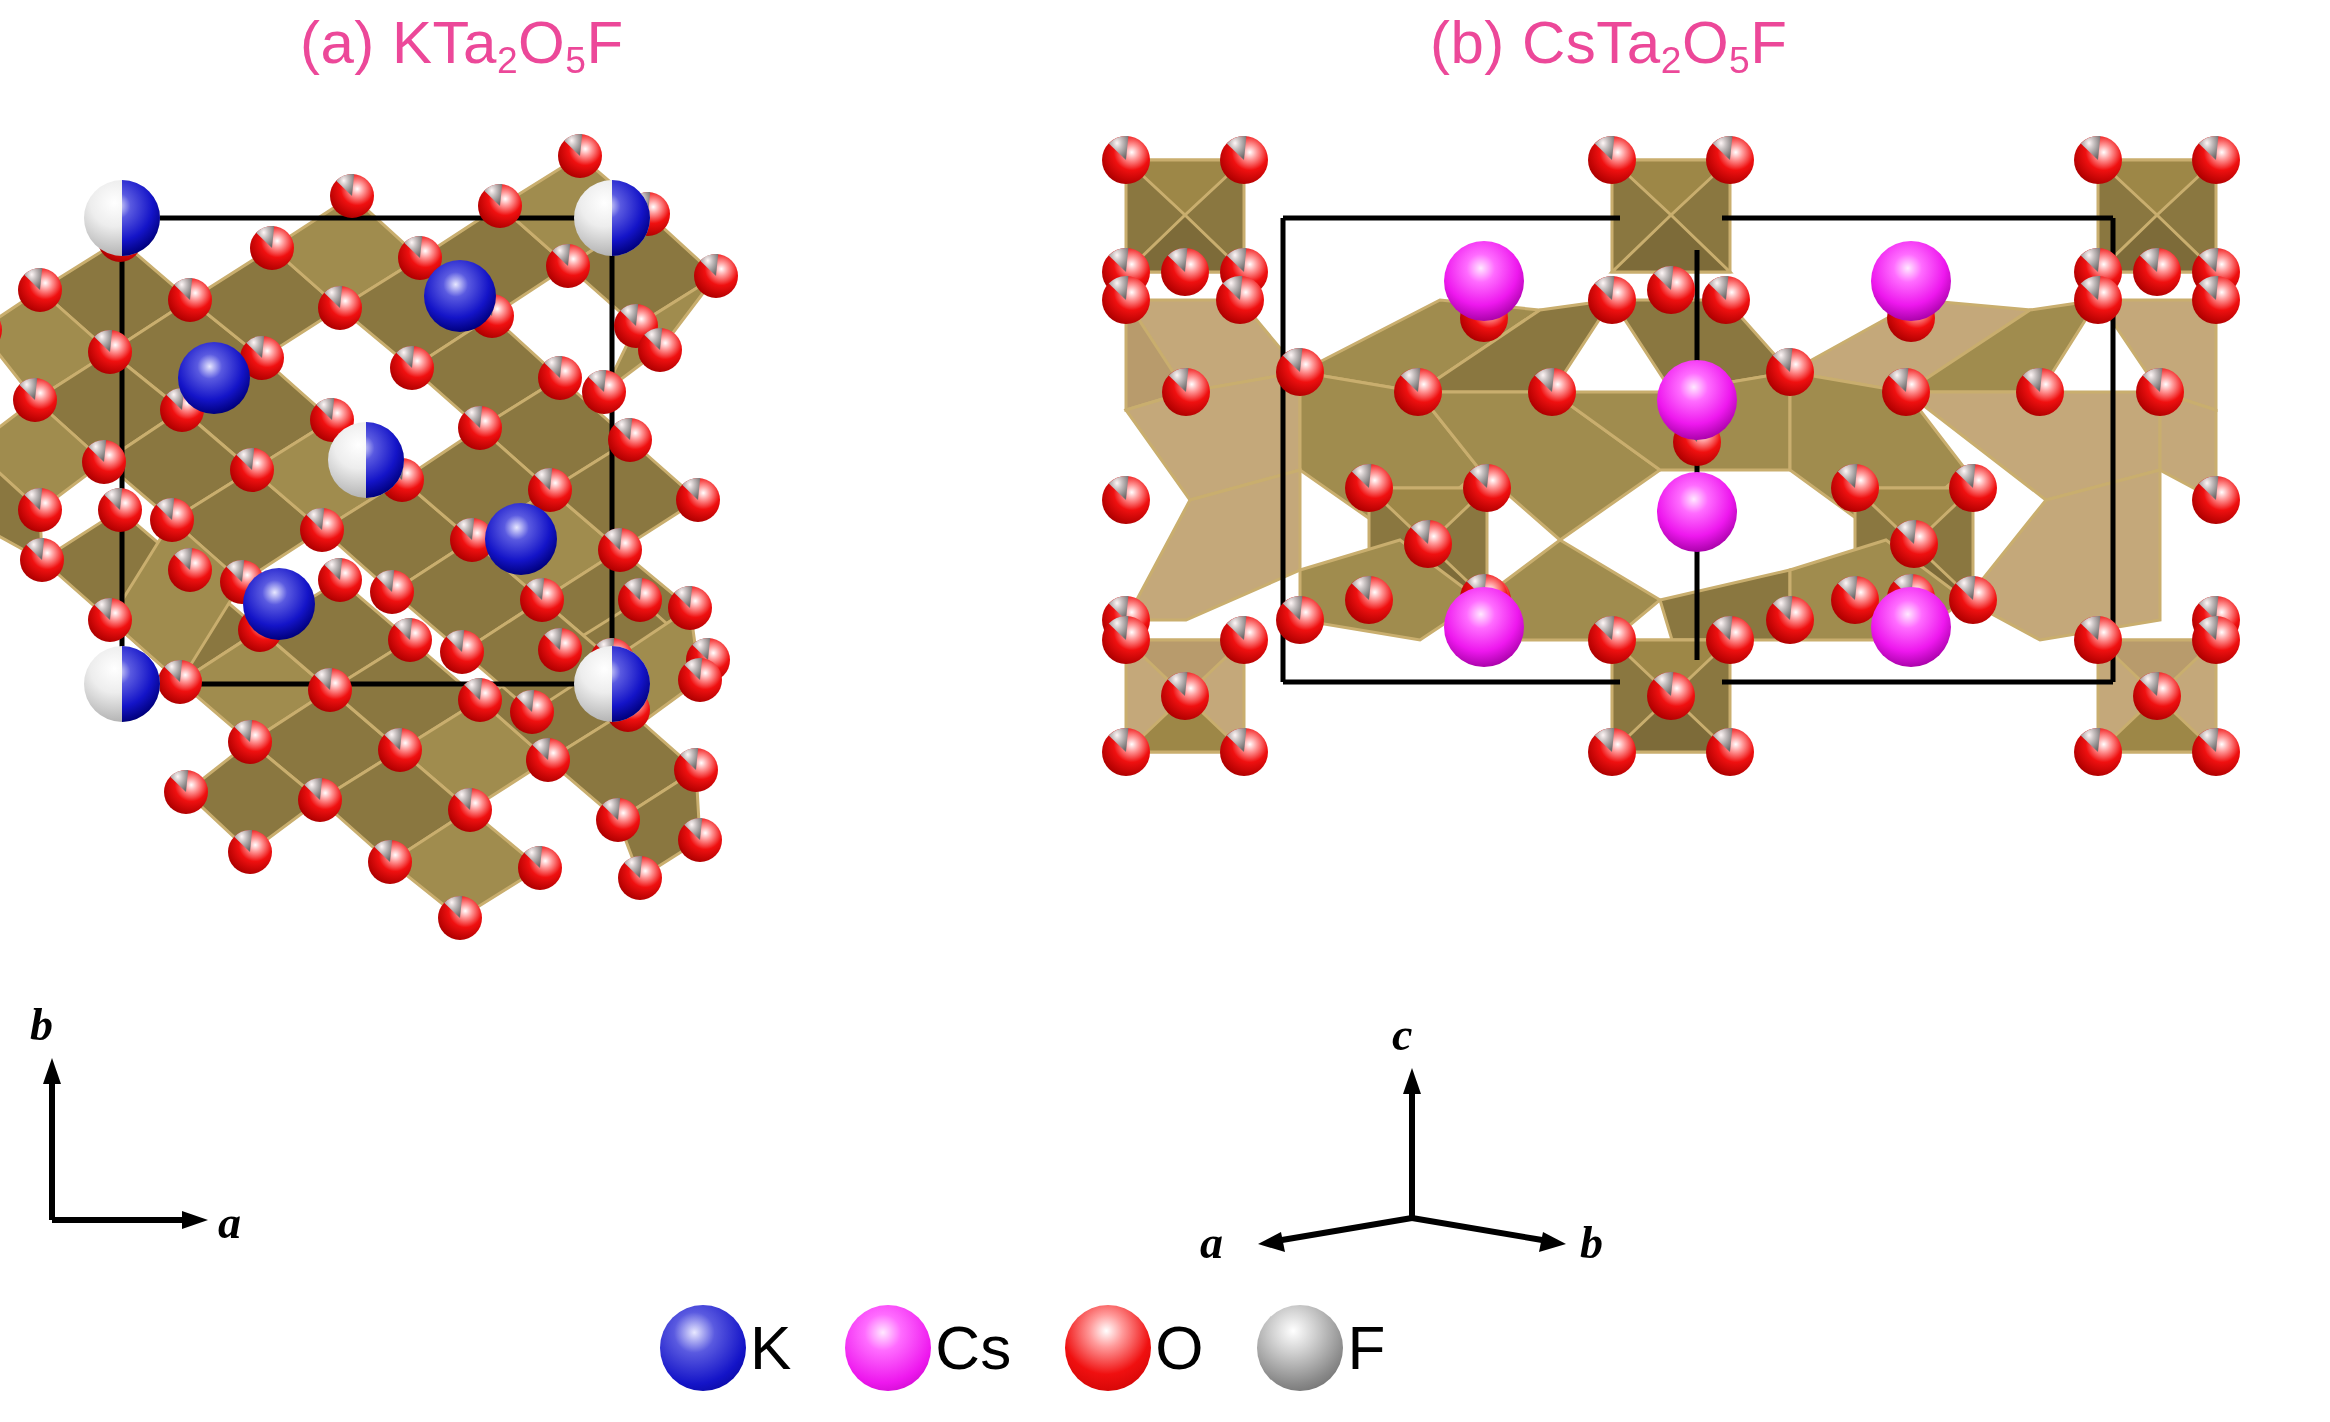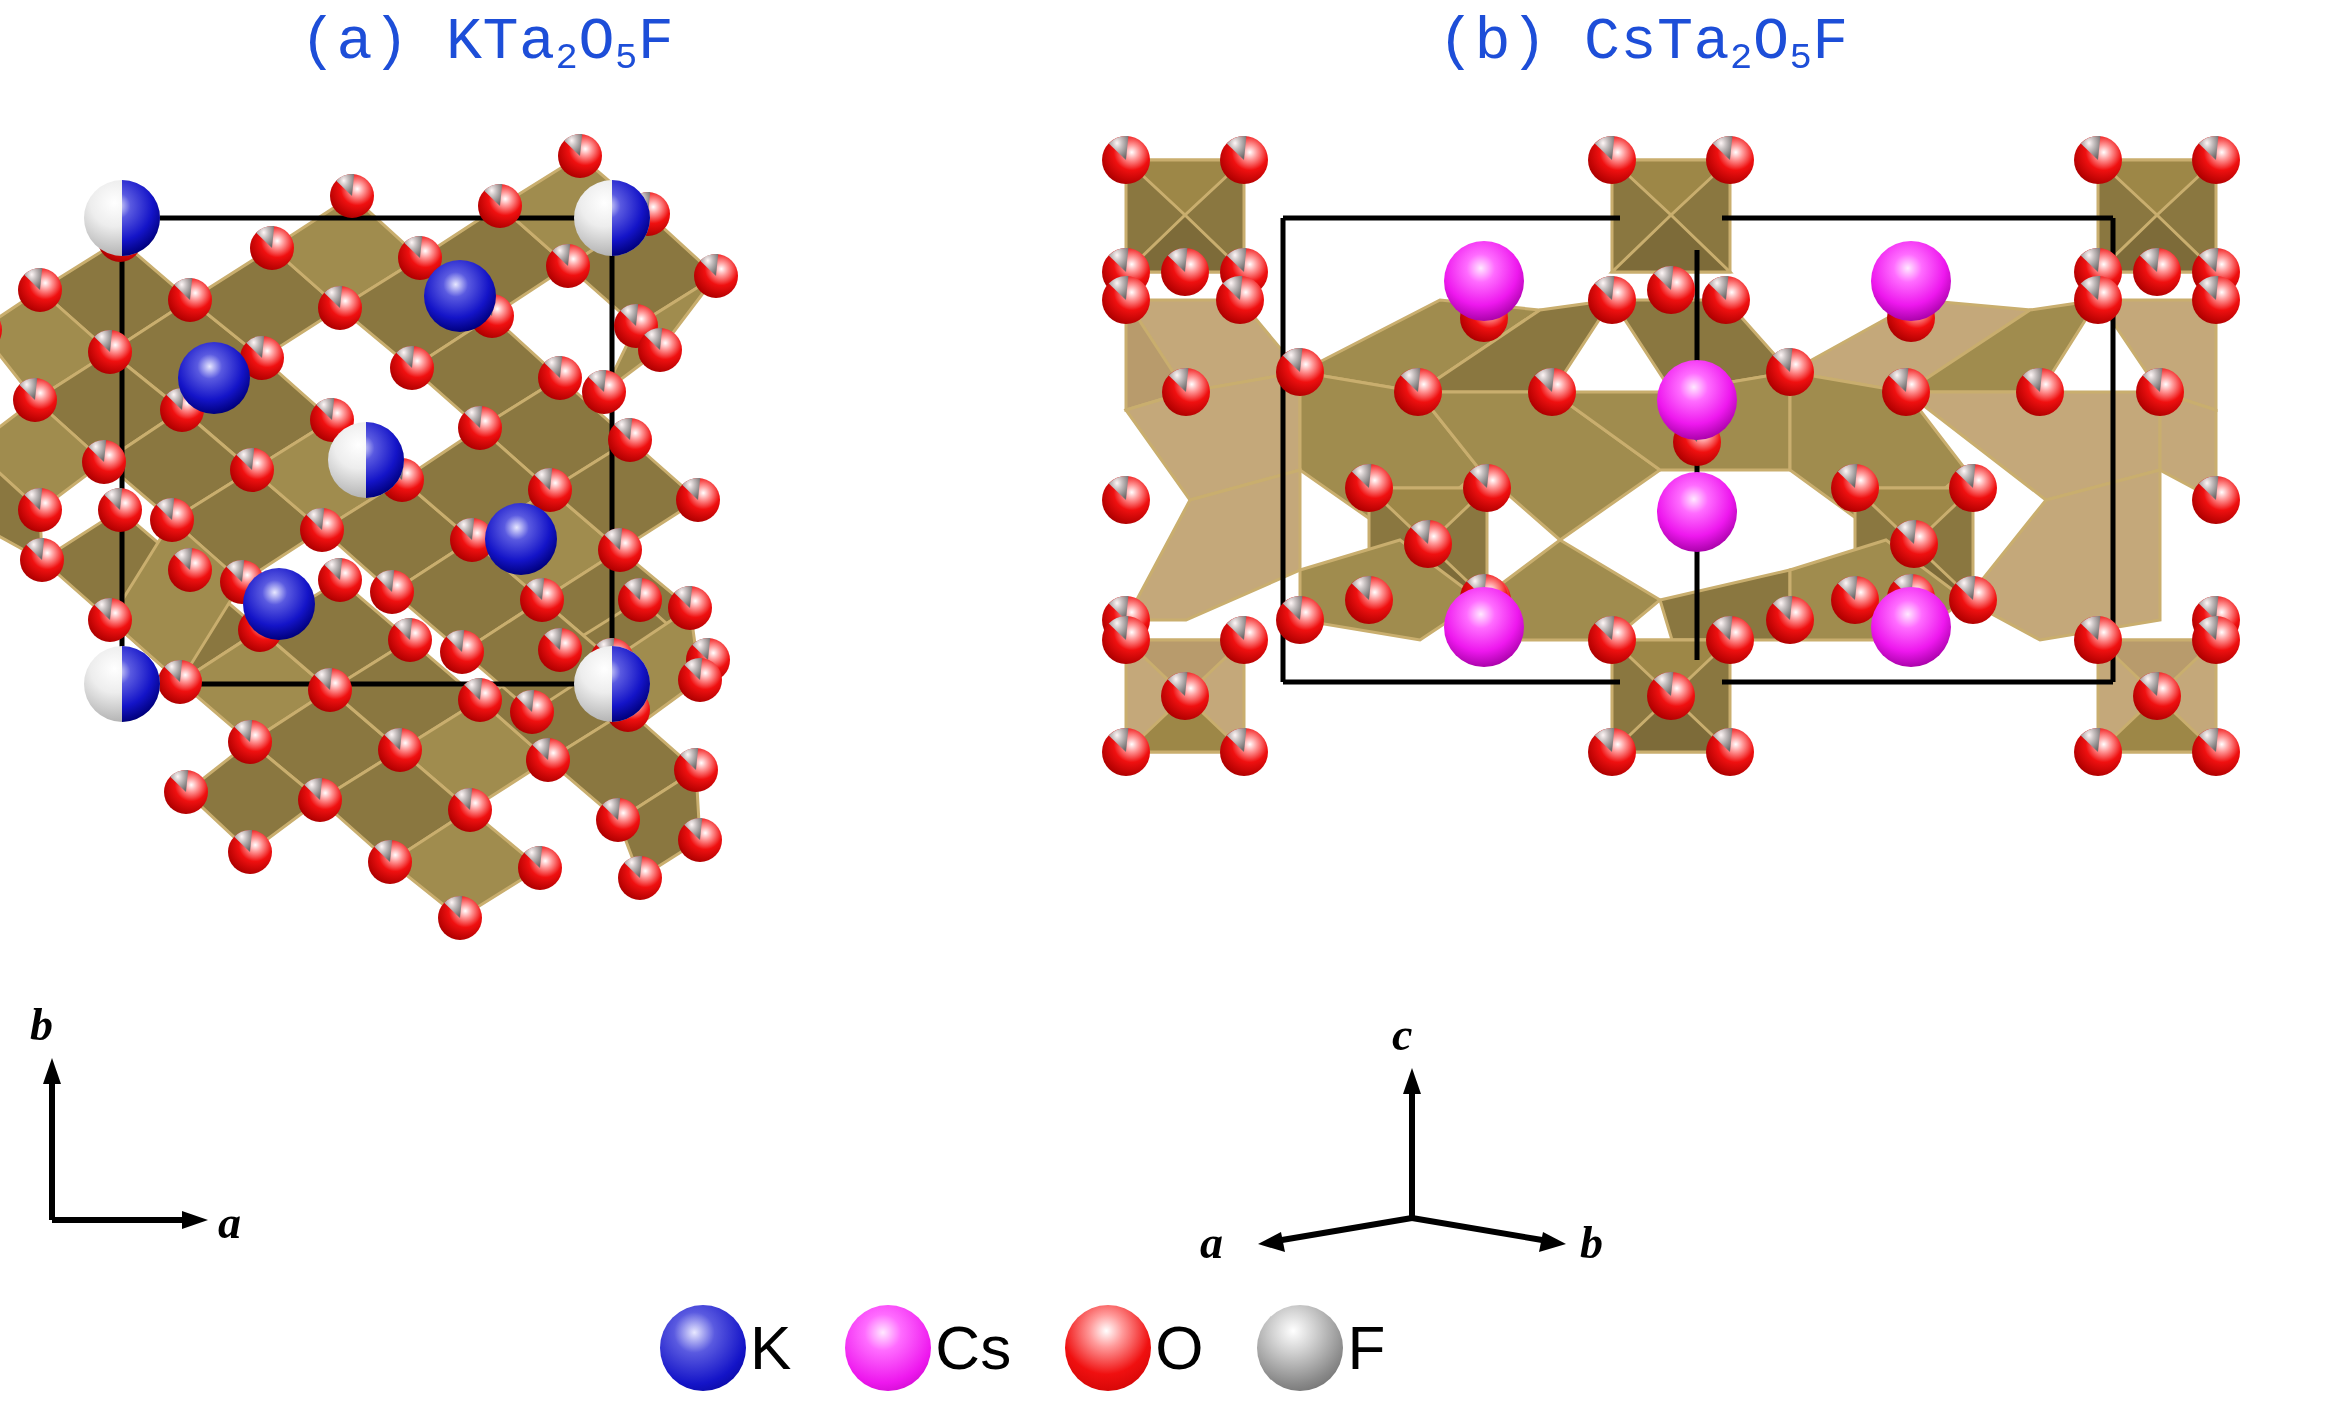"(a) KTa2O5F" .panel-title { color: #1d4ed8 -> #ec4899; font-family: Liberation Mono, monospace -> none }
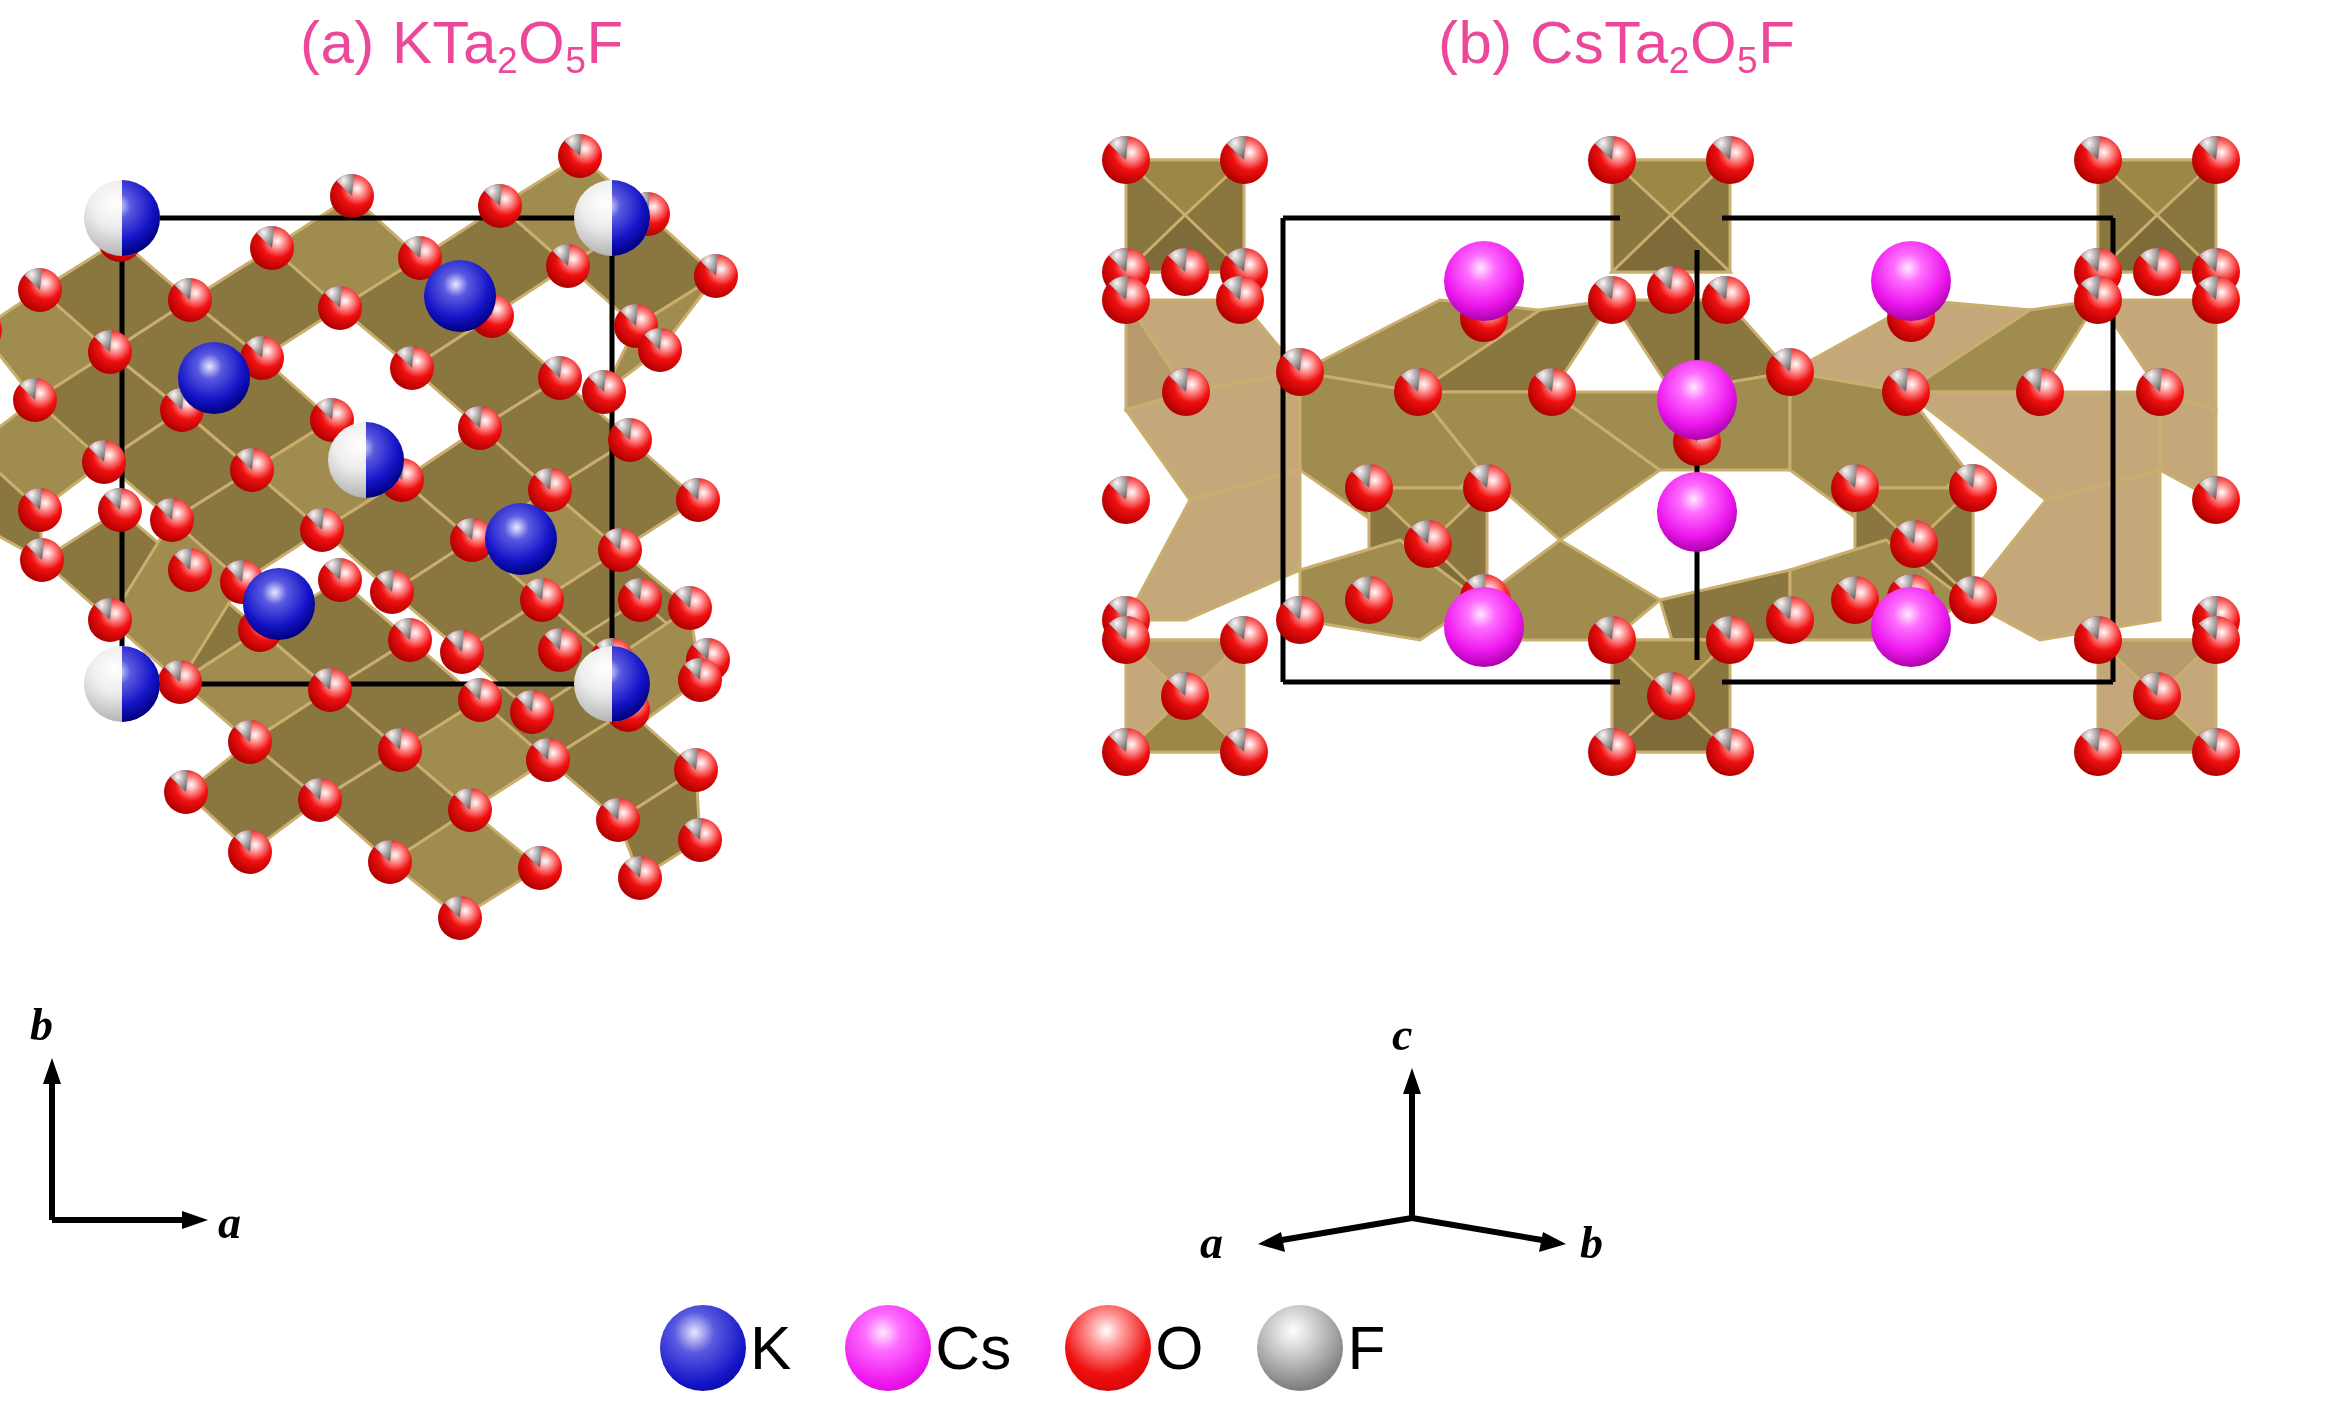"(b) CsTa2O5F" #title-b { margin-left: 8px -> none }
